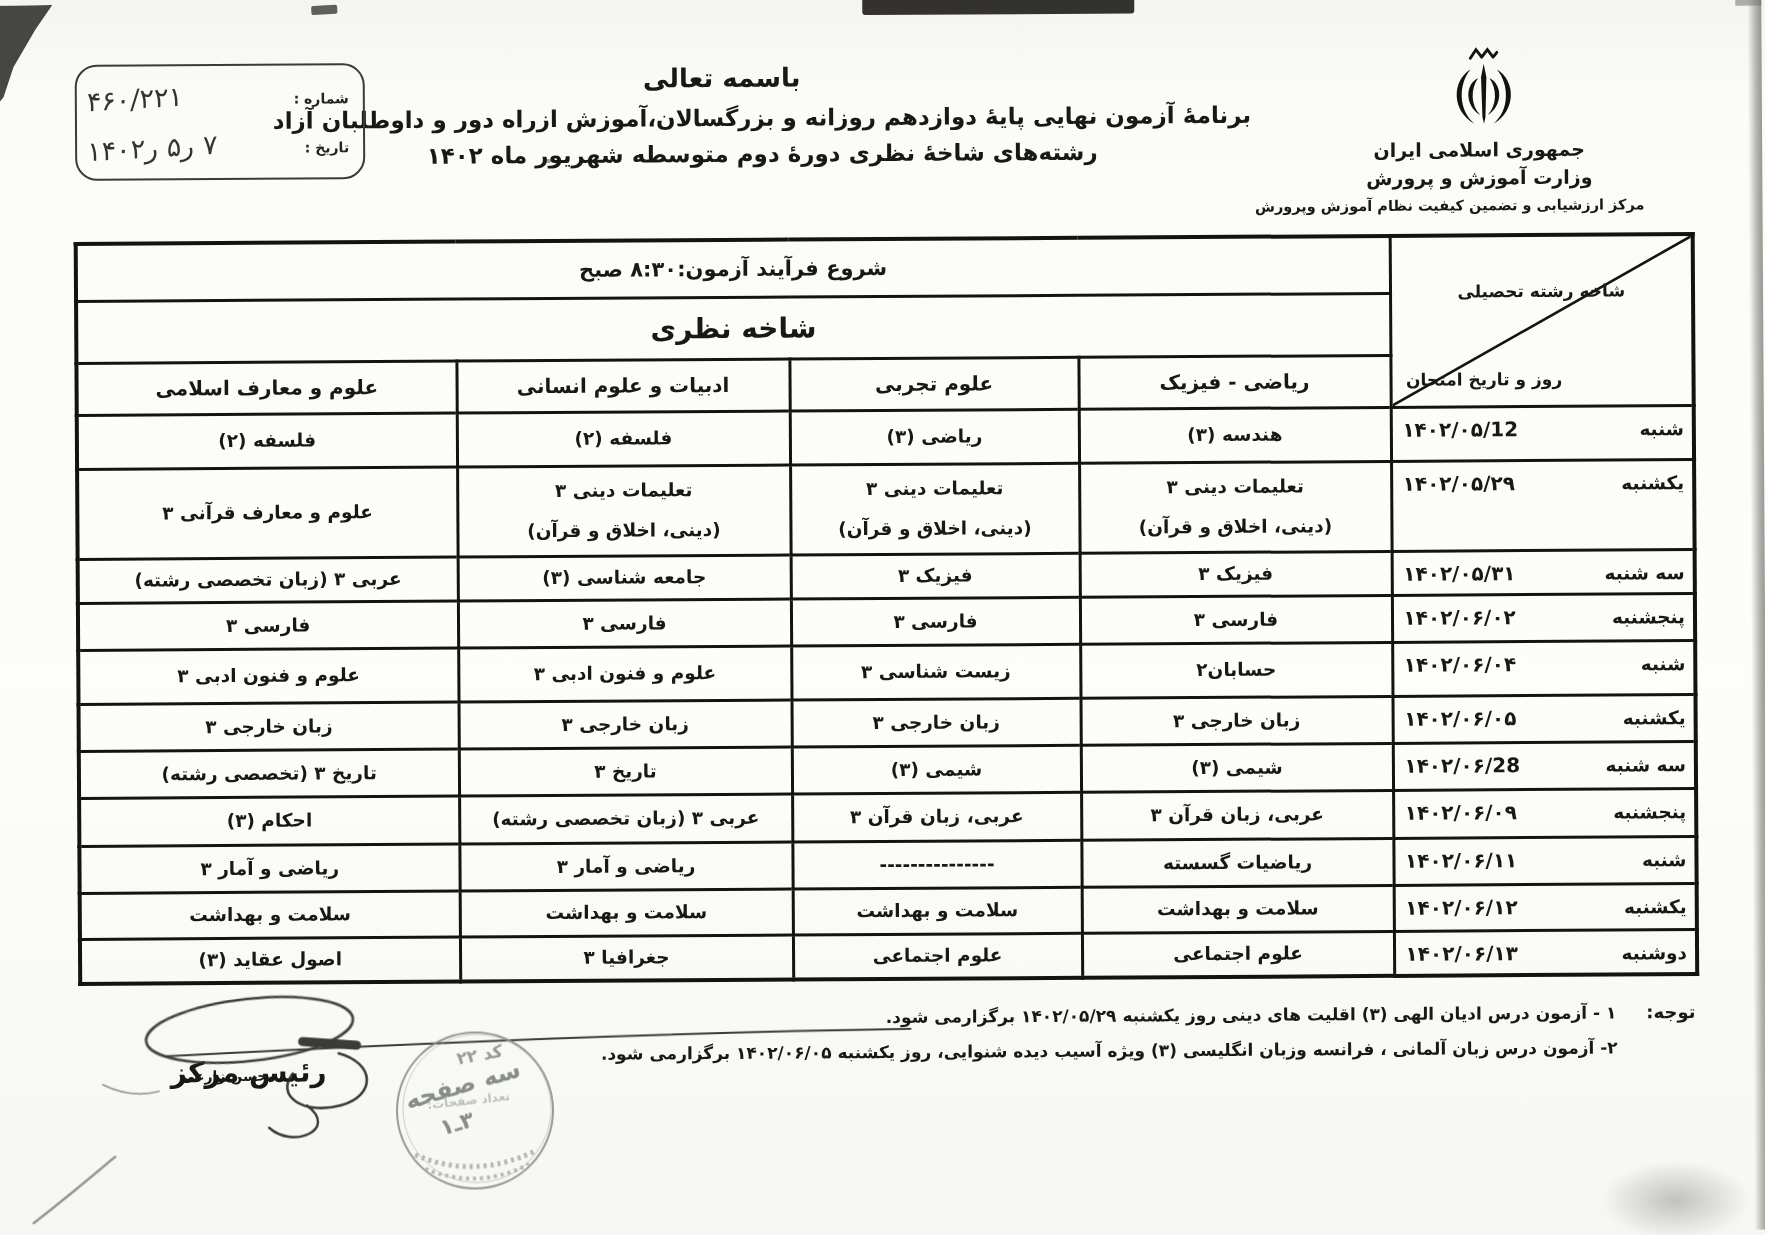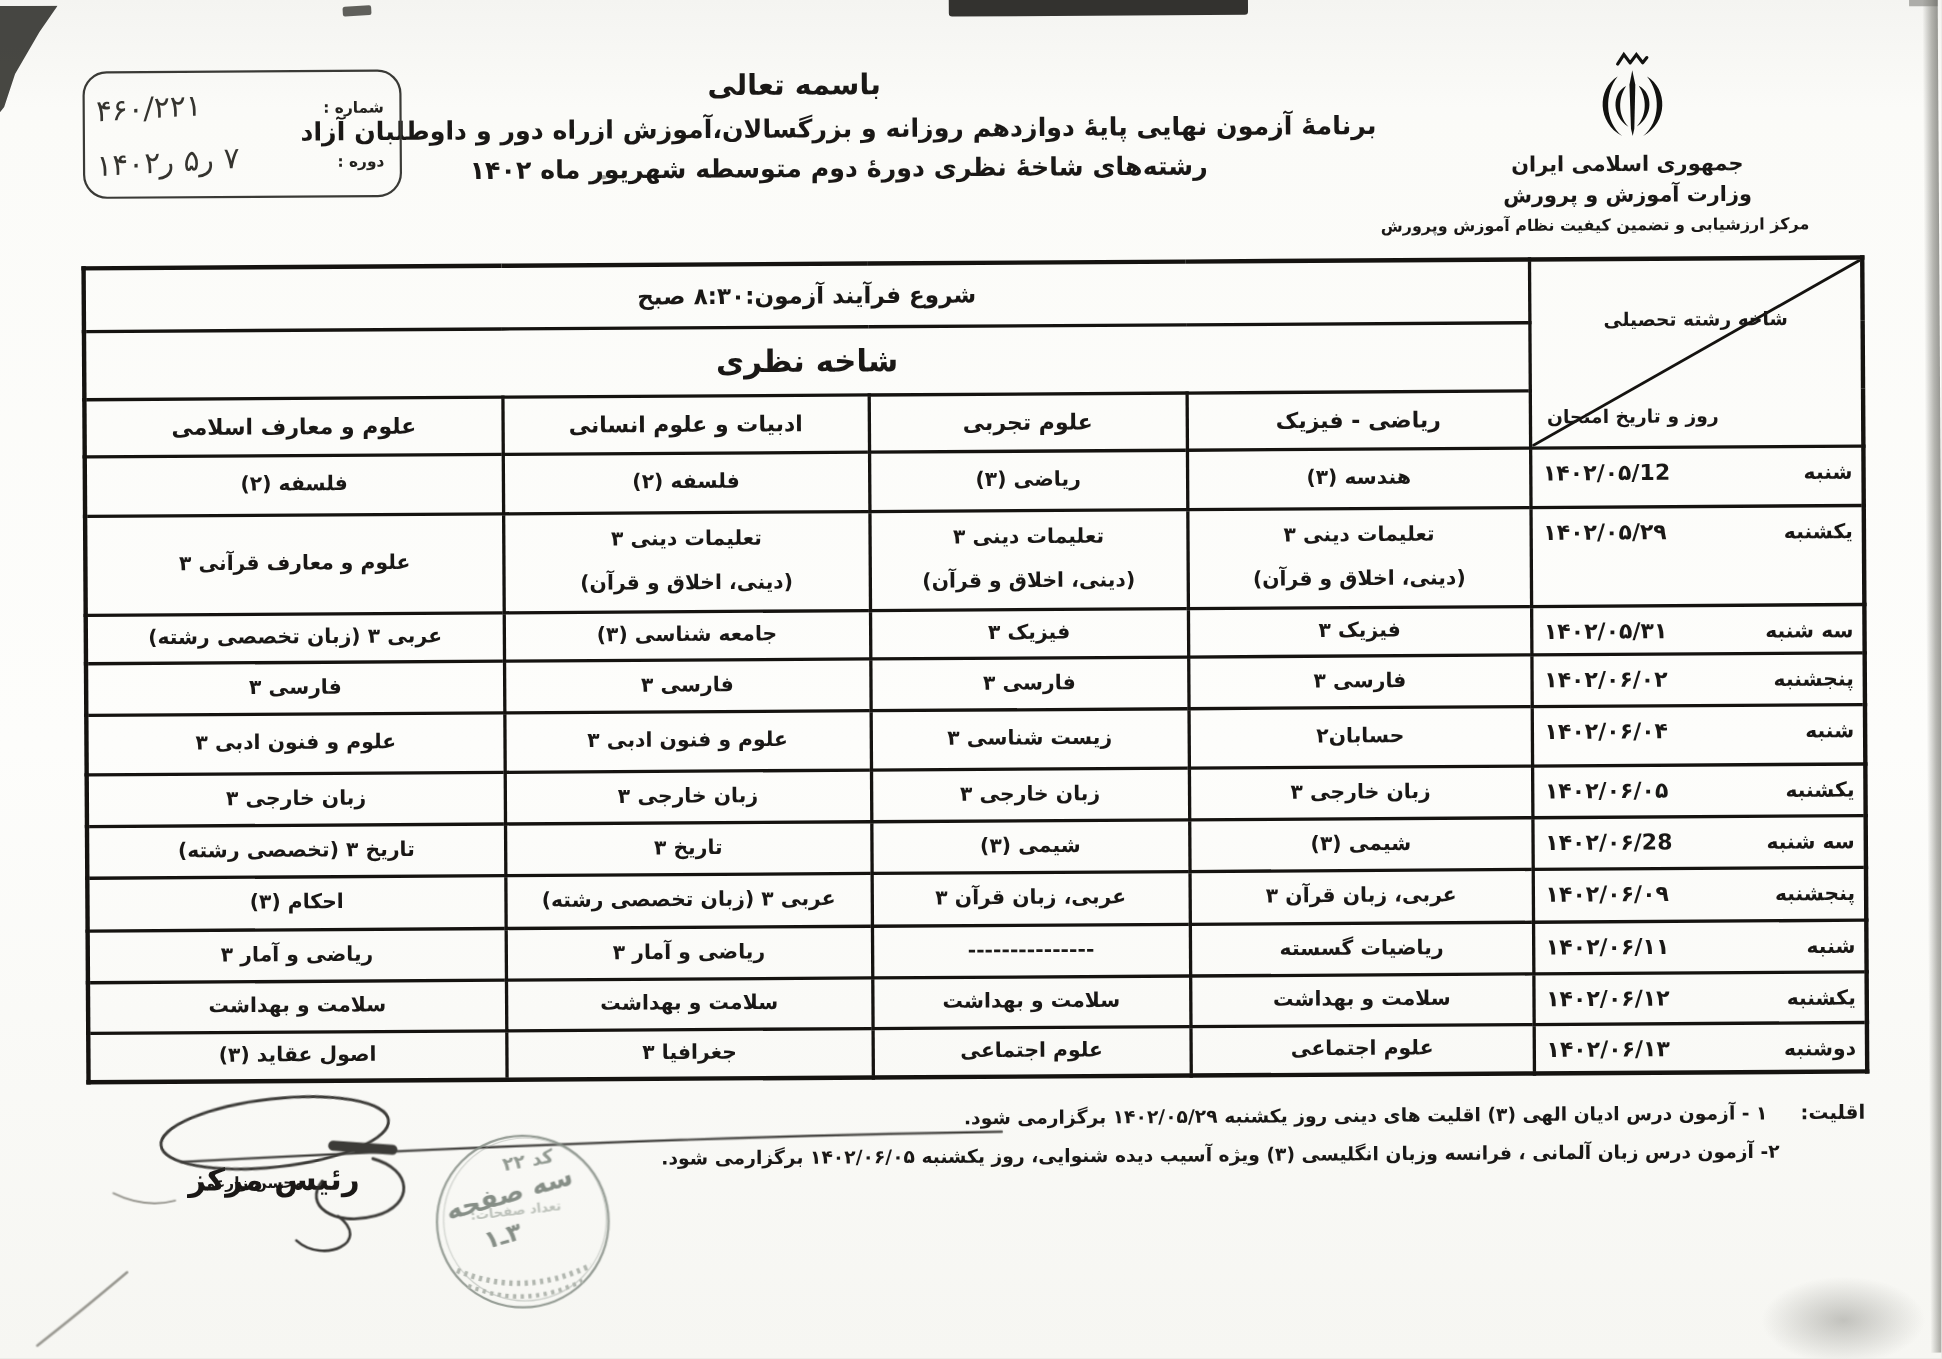"دوره :" span.reflabel { text: دوره -> تاریخ }
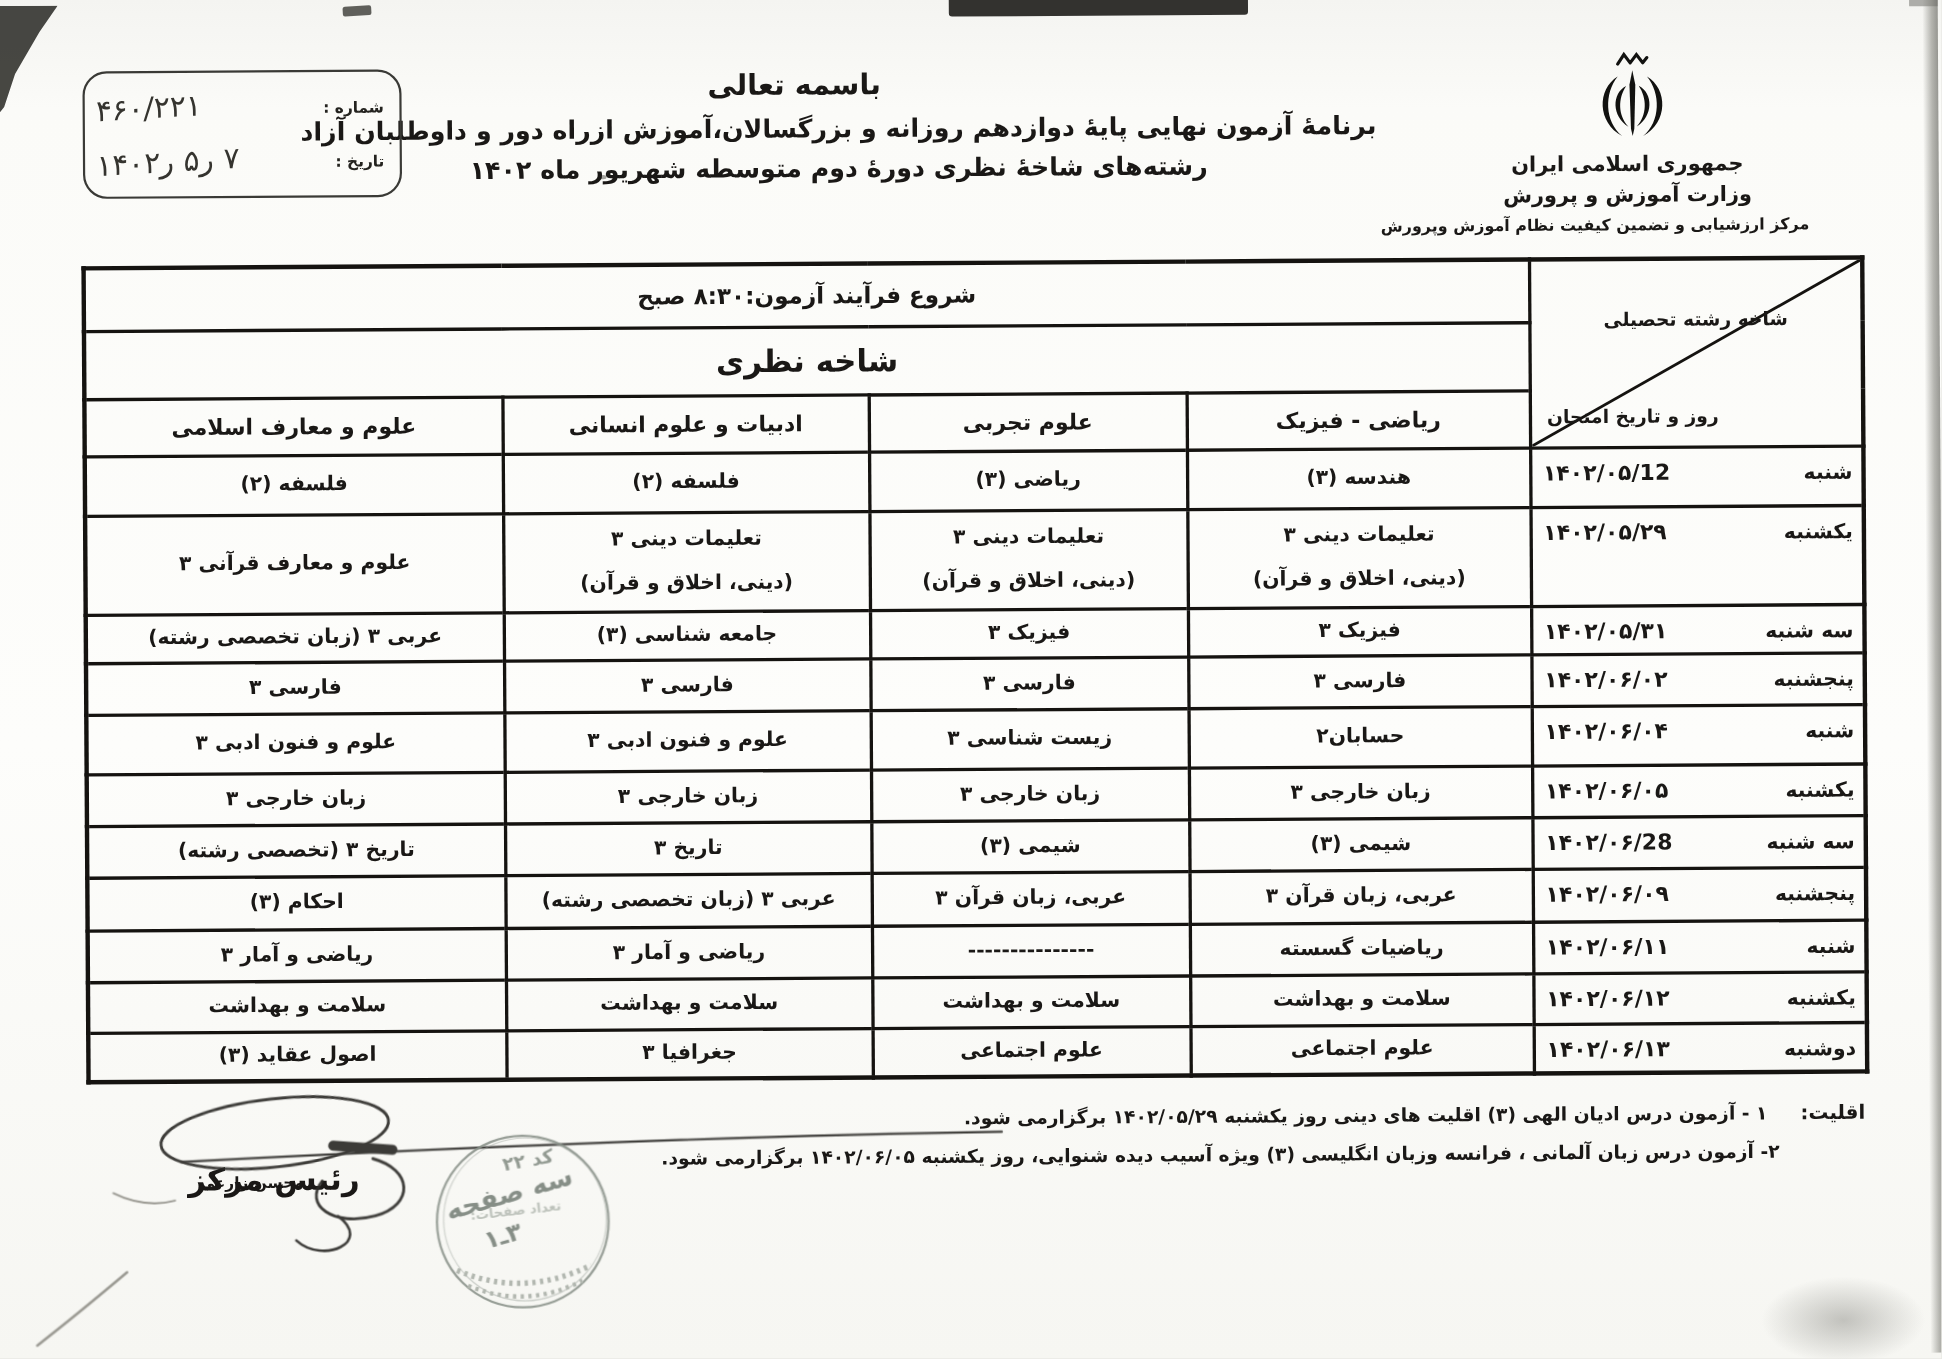"اقلیت:" span.note-label { text: اقلیت -> توجه }
